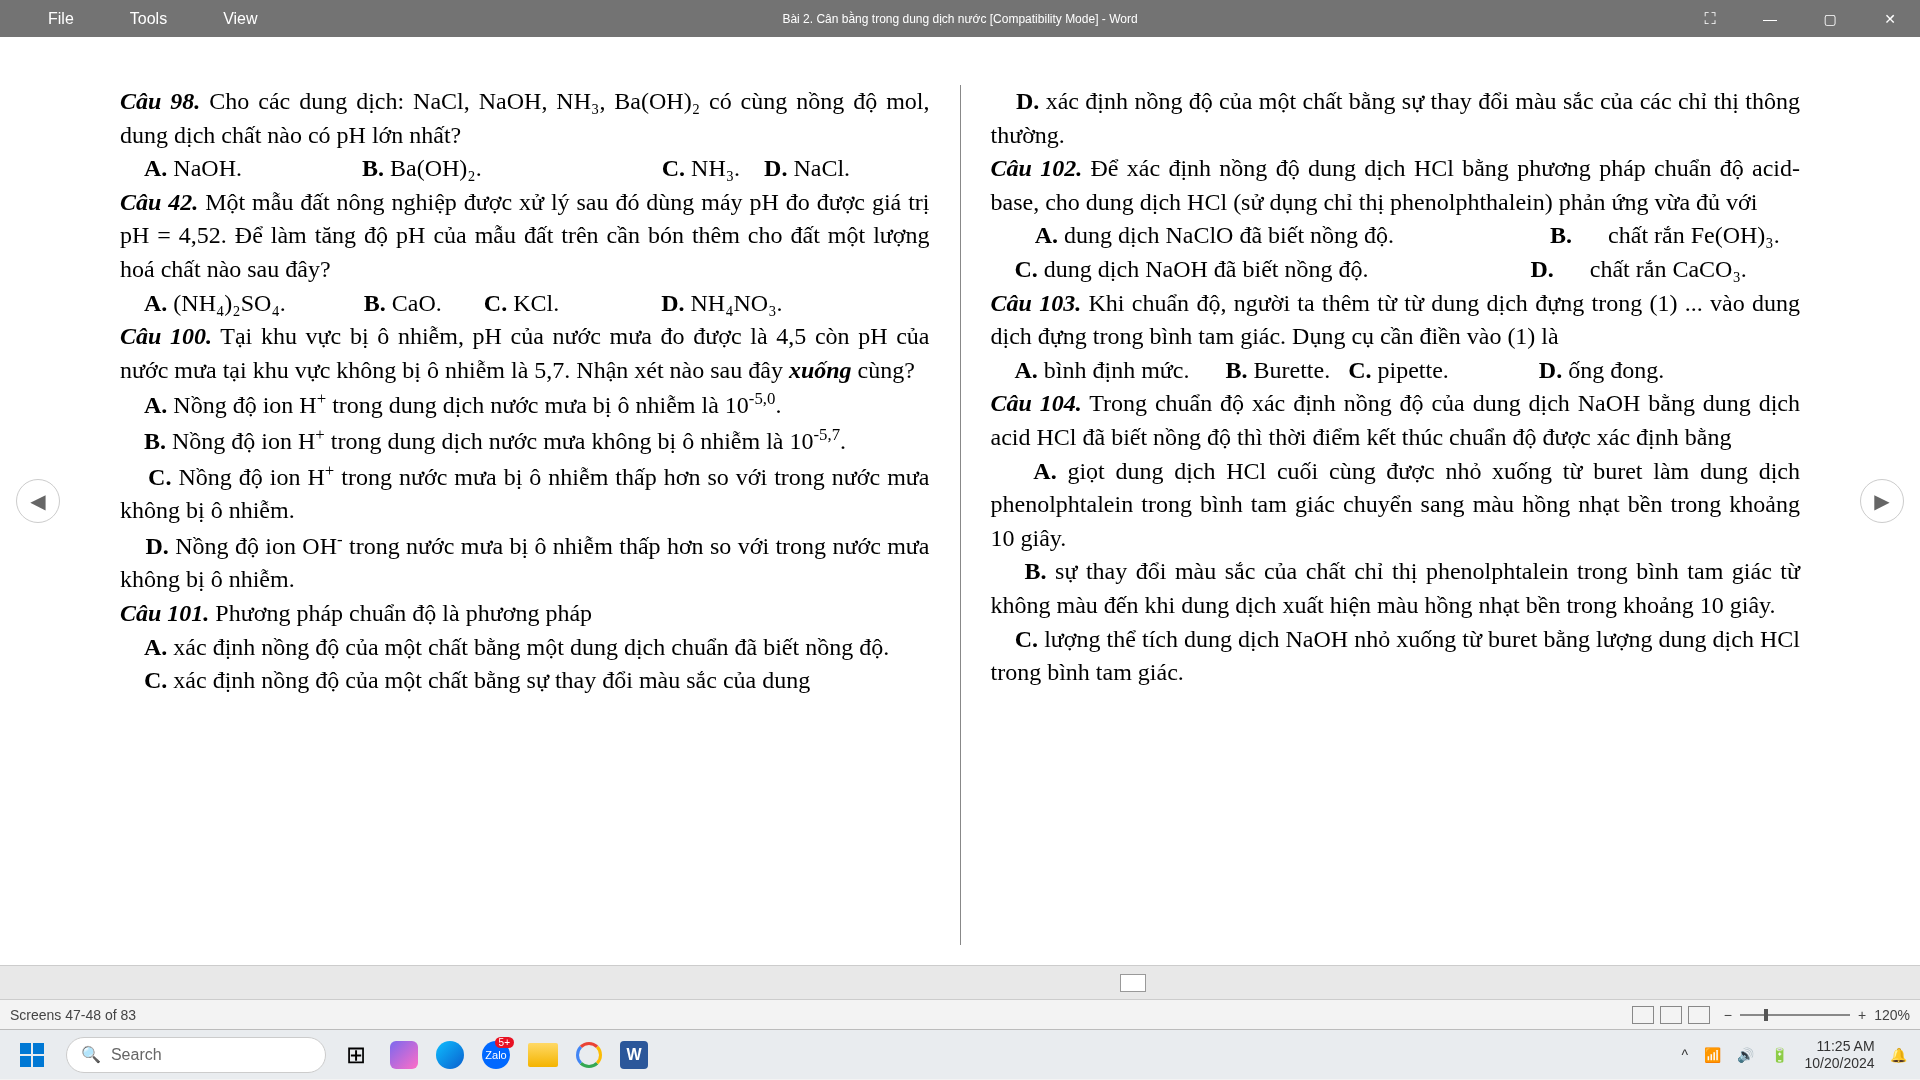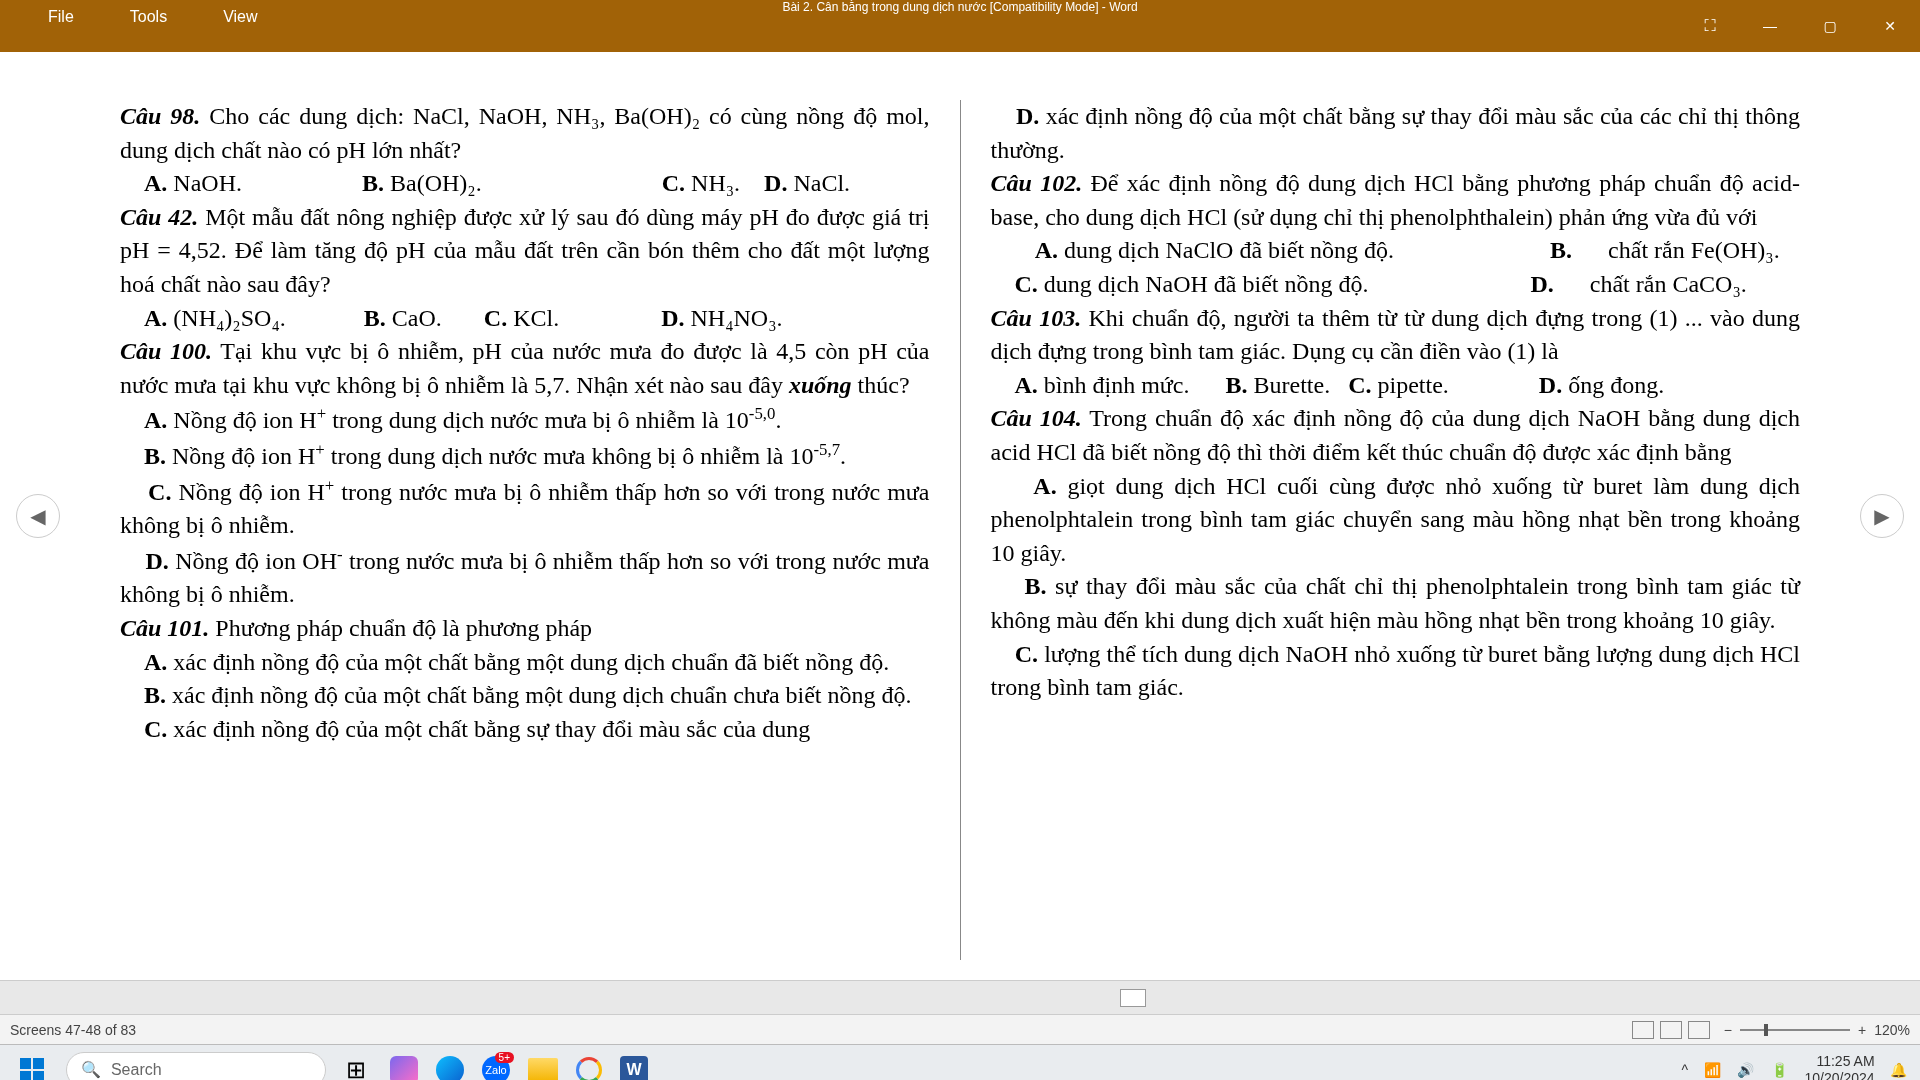"File" .titlebar { align-items: flex-start -> center; background: #a16207 -> #737373; height: 52px -> 37px }
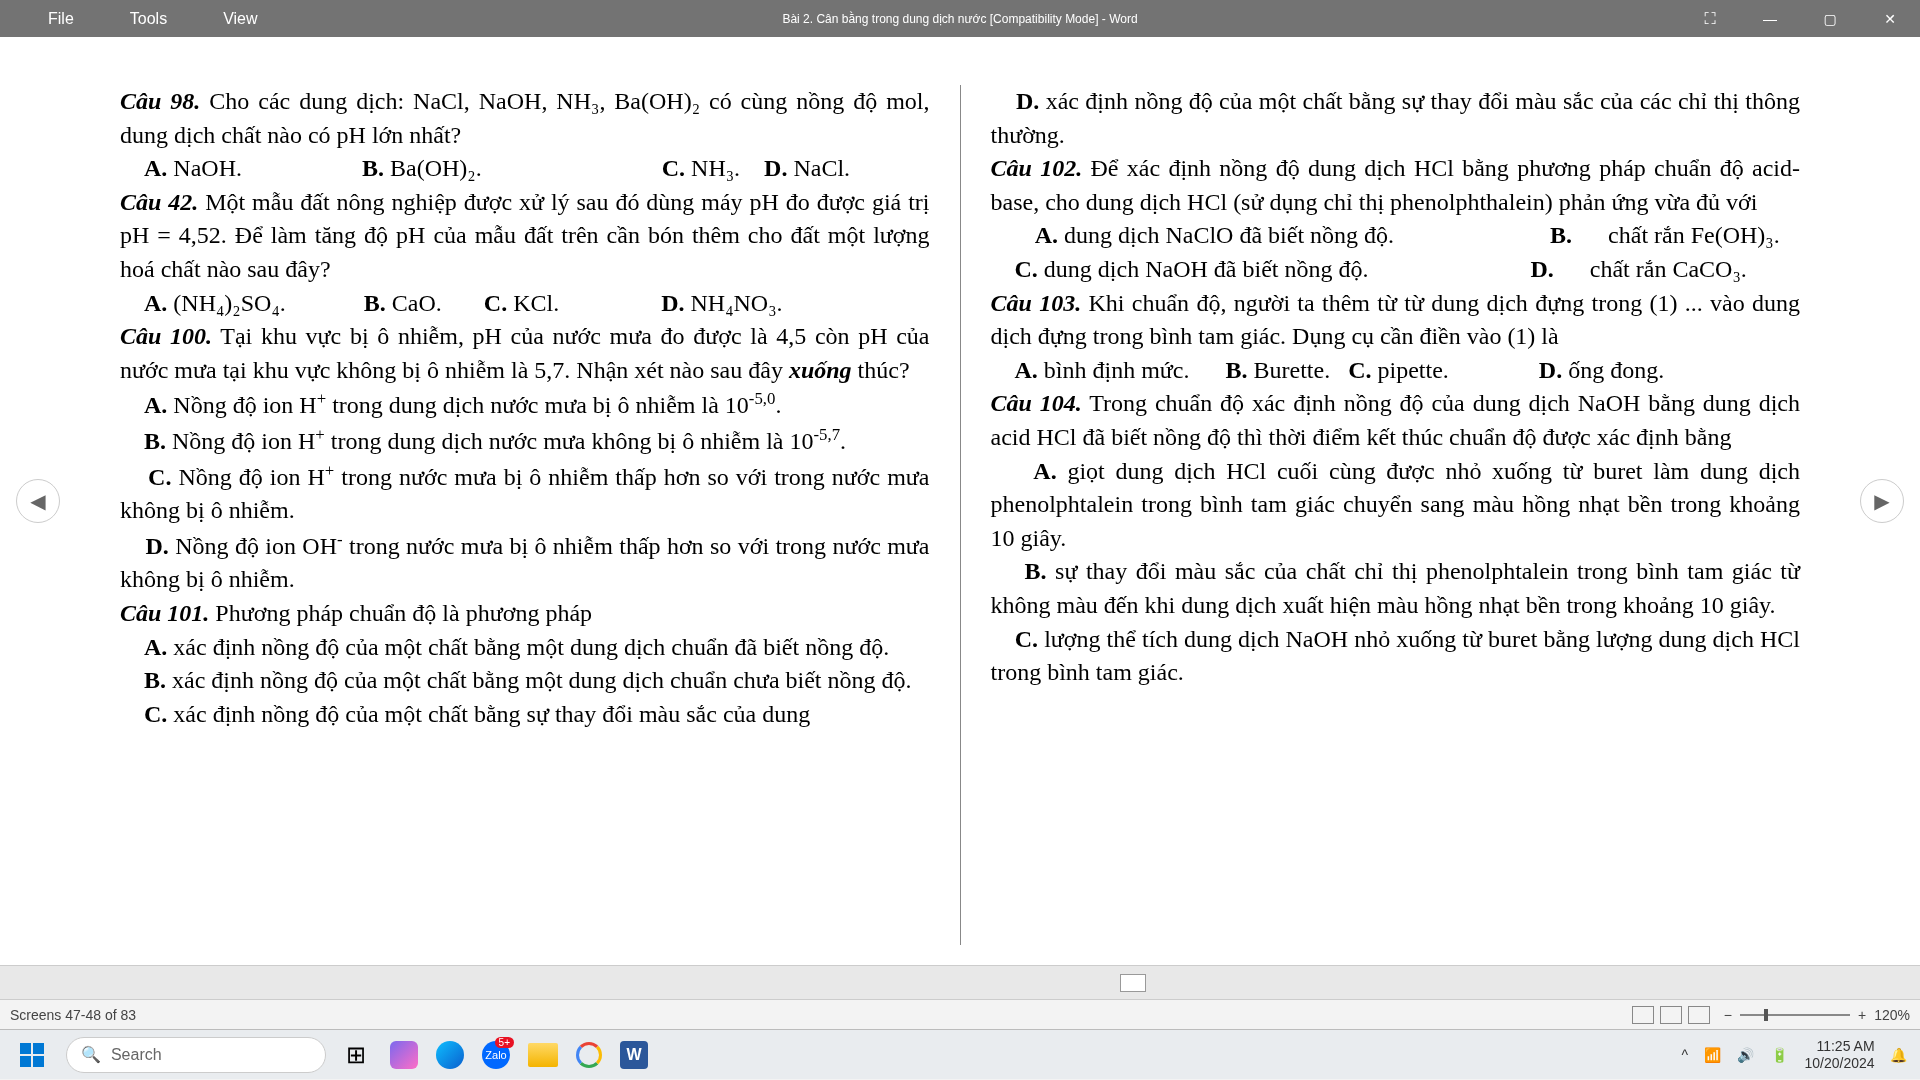"thúc?" span { text: thúc -> cùng }
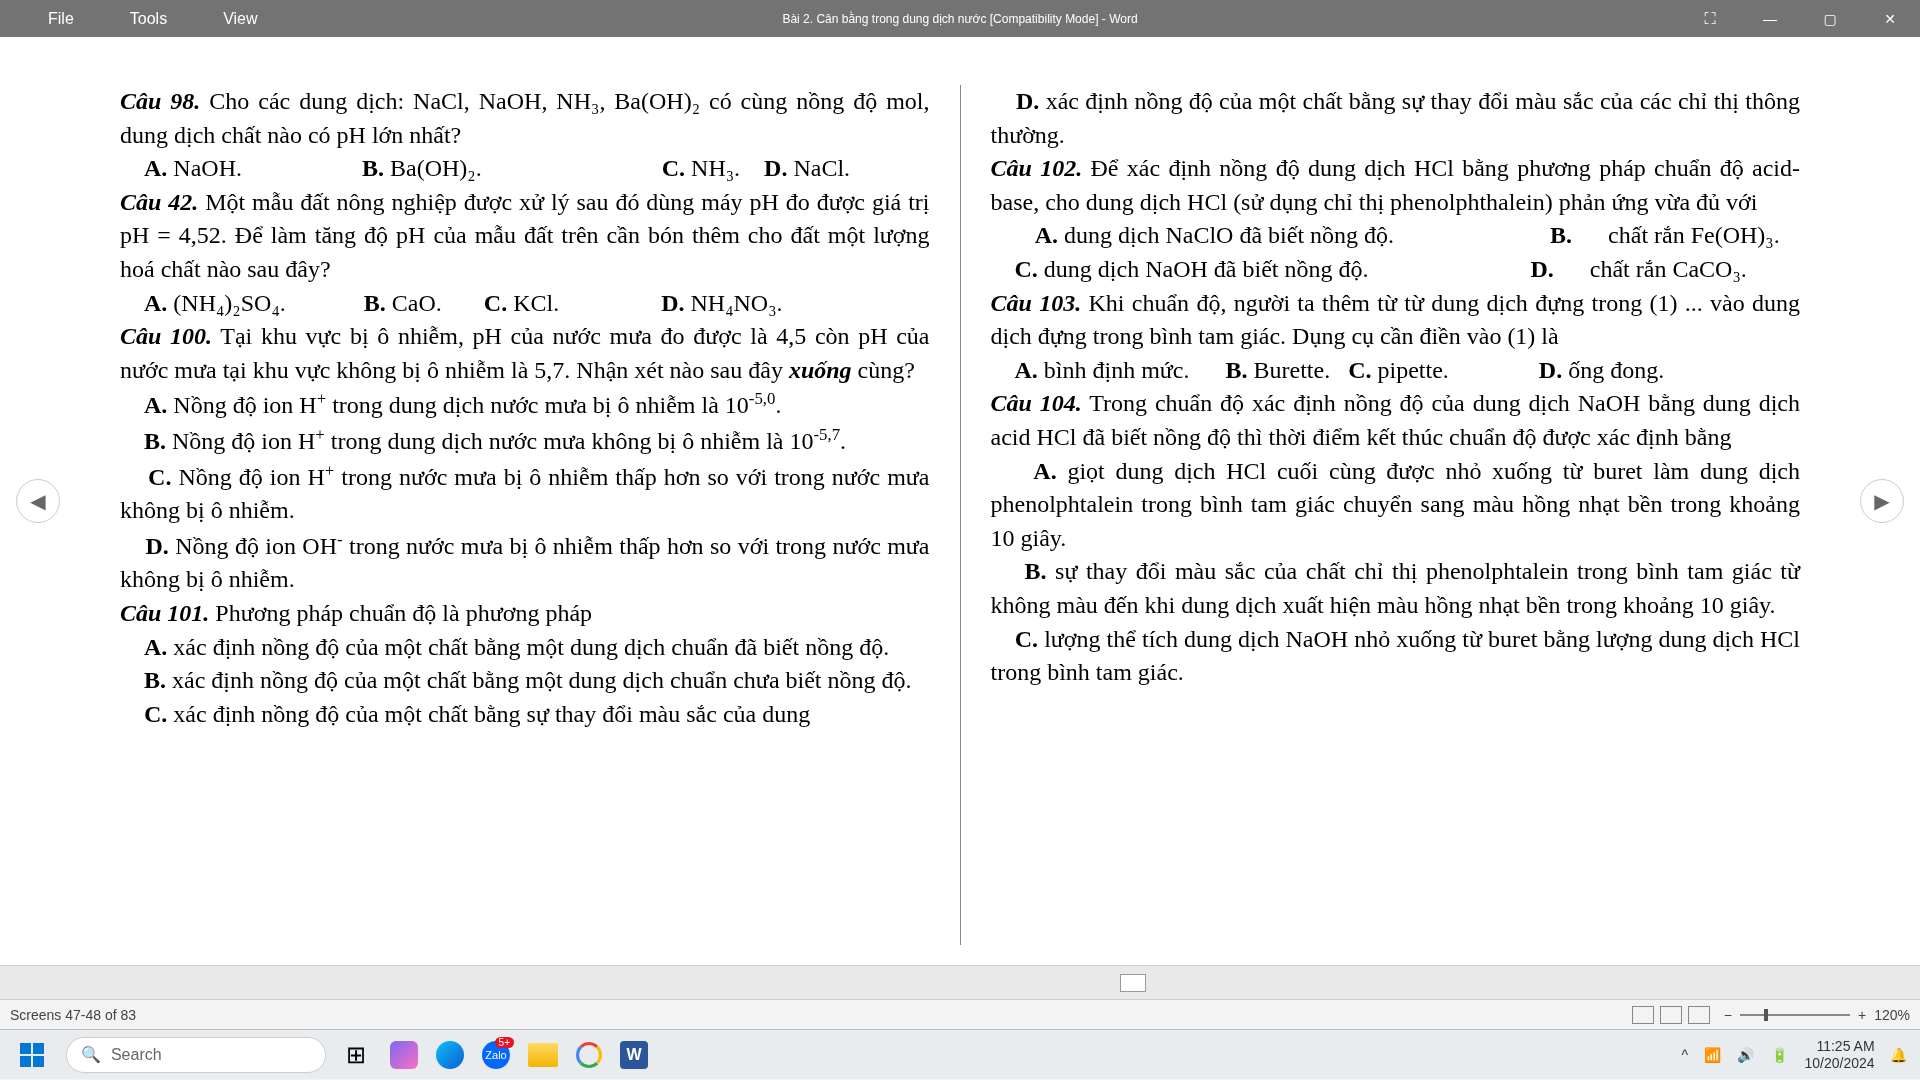"B. xác định nồng độ" p { html: <p>&nbsp;&nbsp;&nbsp;&nbsp;<span>B.</span><span> xác định nồng độ của một chất bằng một dung dịch chuẩn chưa biết nồng độ.</span></p> -> none }
